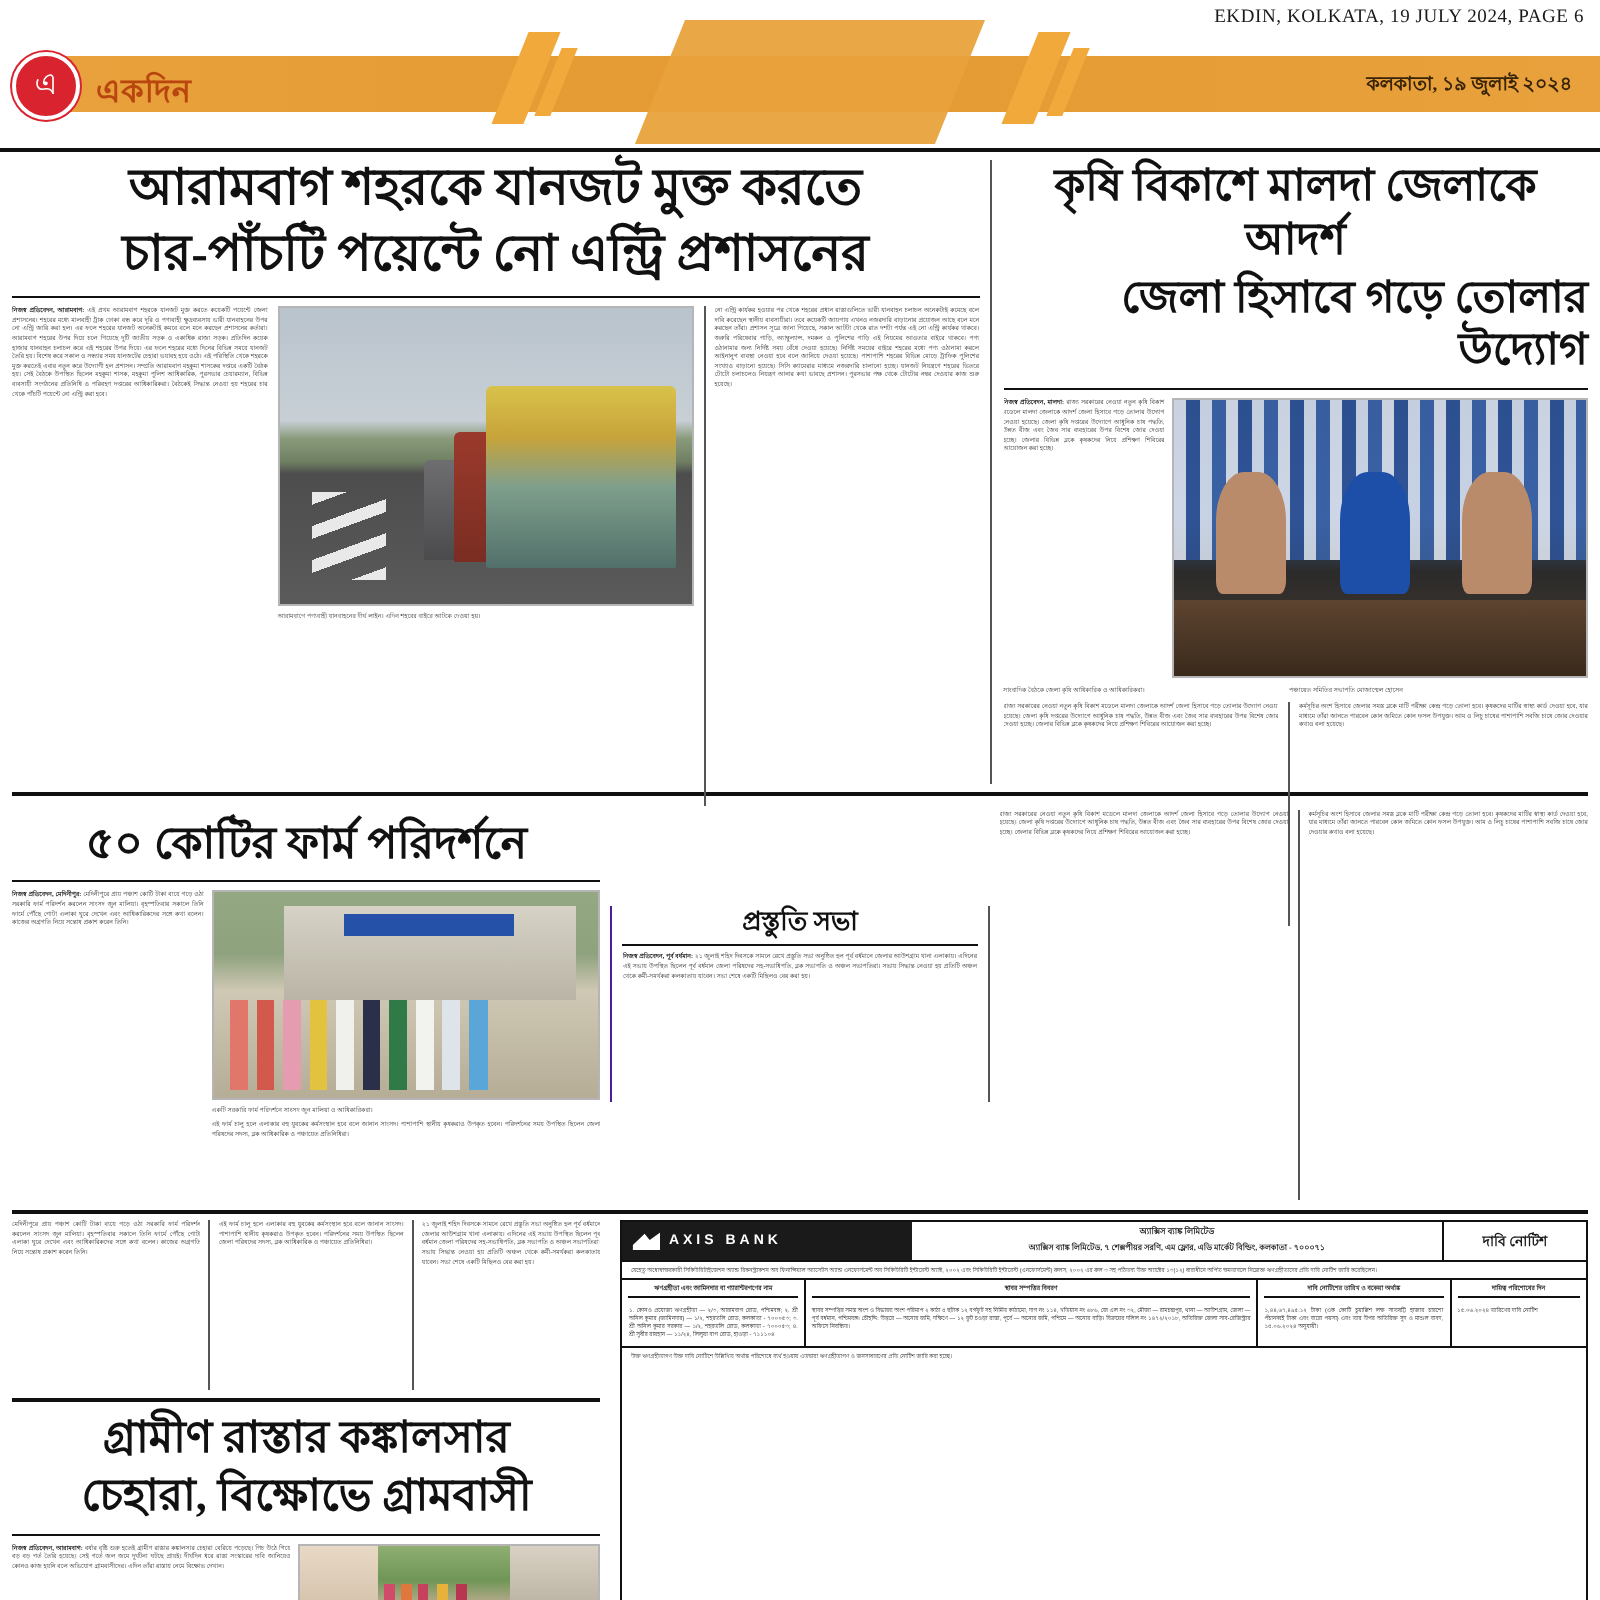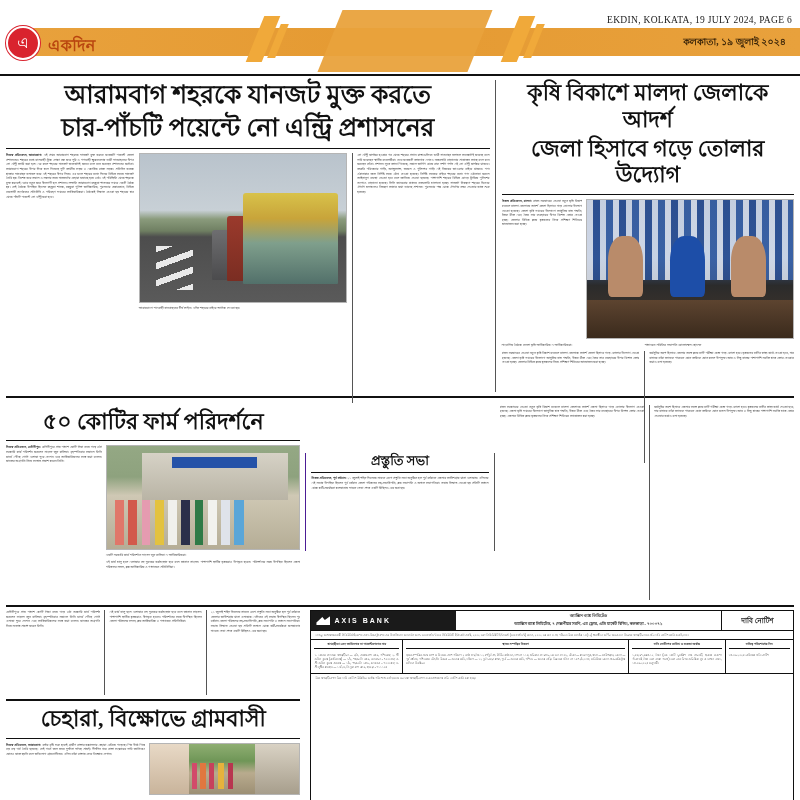"EKDIN, KOLKATA, 19 JULY 2024," .mh-dateline { top: 15px -> 4px }
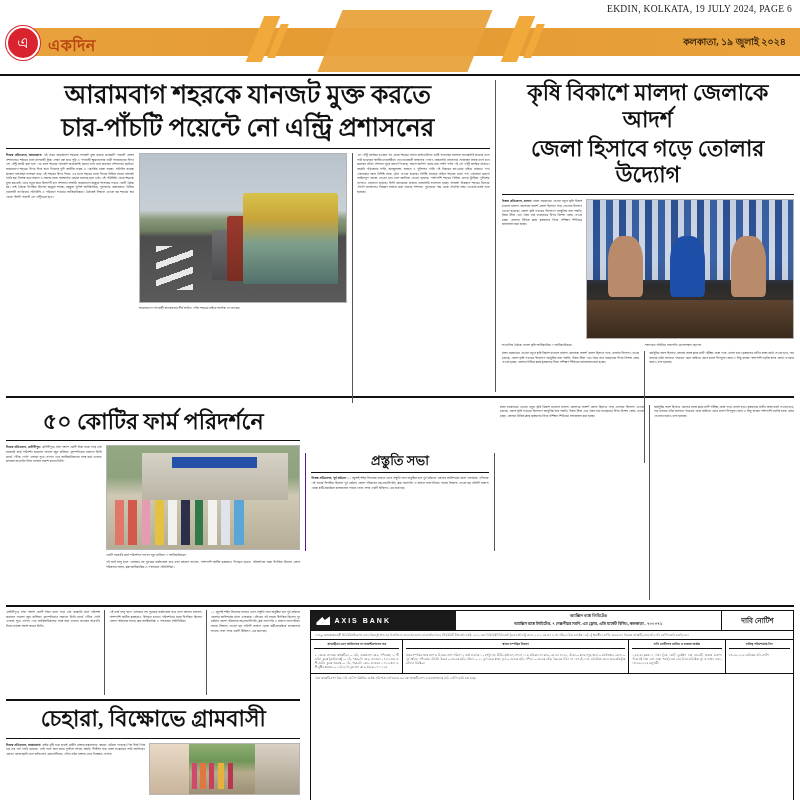"জেলা হিসাবে গড়ে তোলার উদ্যোগ" div.hl { text-align: none -> right }
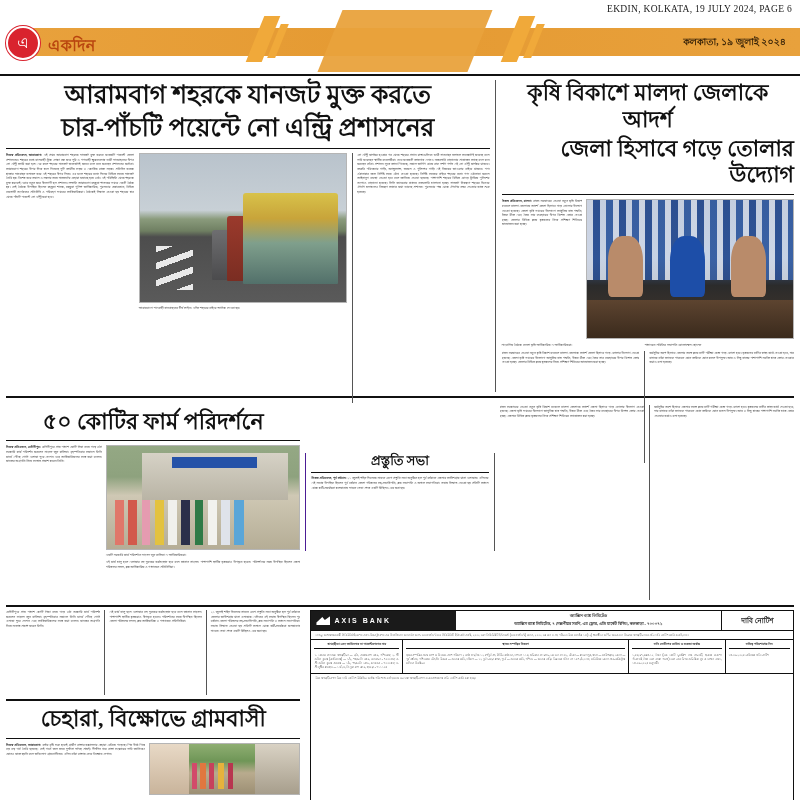"গ্রামীণ রাস্তার কঙ্কালসার" div.hl { html: none -> <div>গ্রামীণ রাস্তার কঙ্কালসার</div> }
